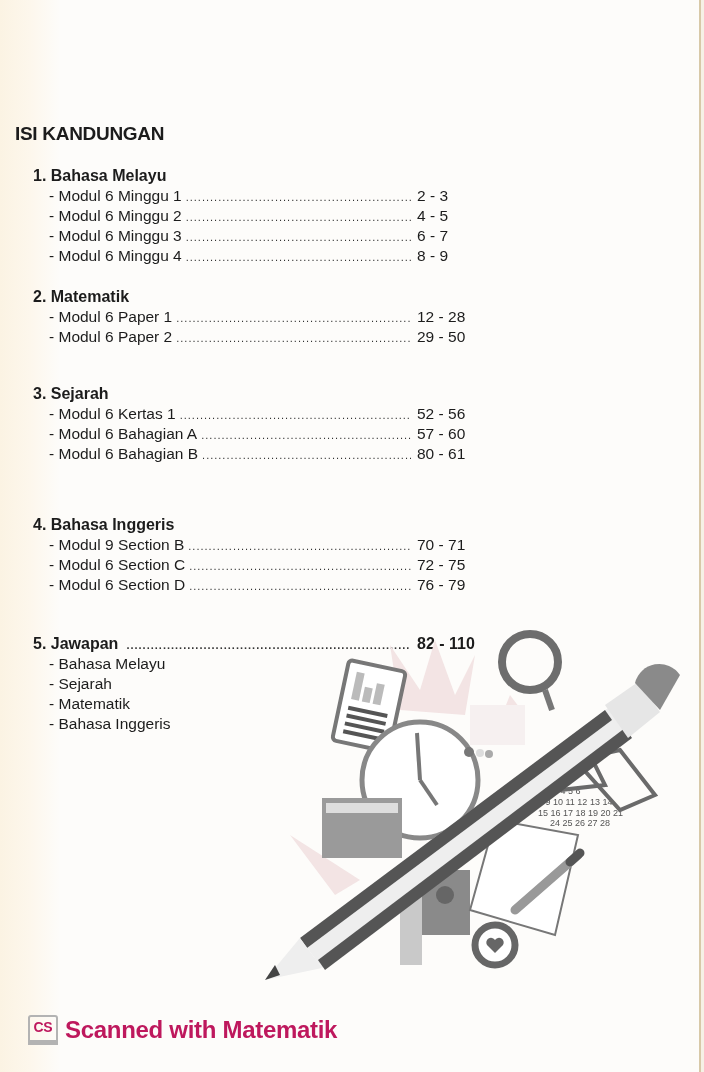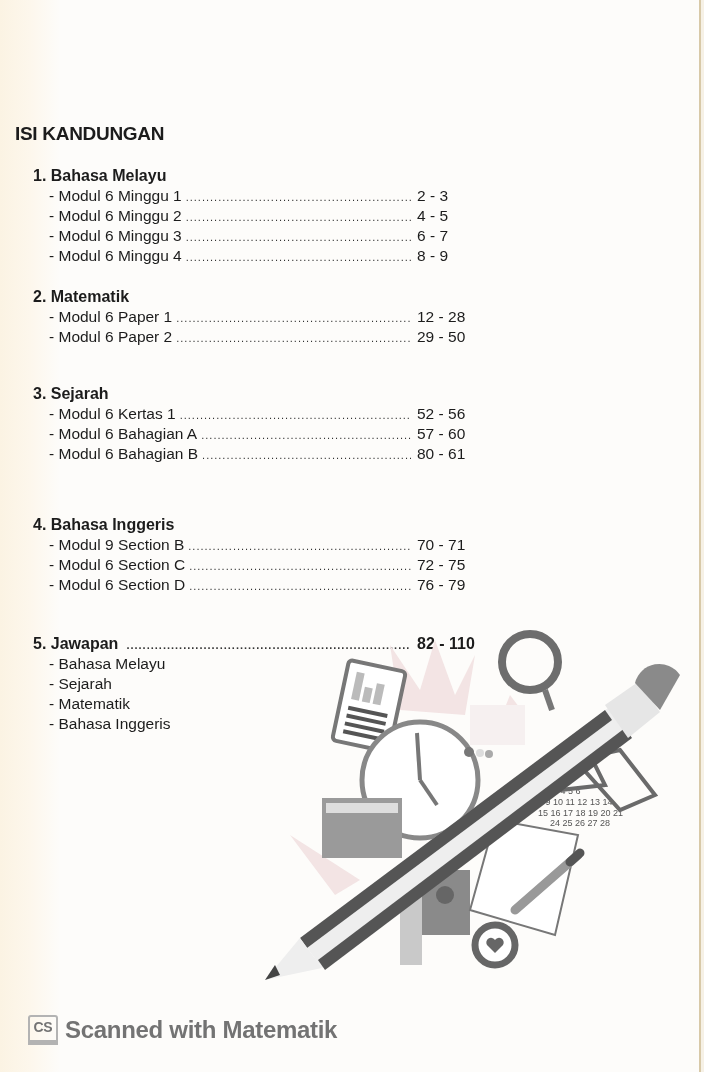"CS" .watermark { color: #737373 -> #be185d }
